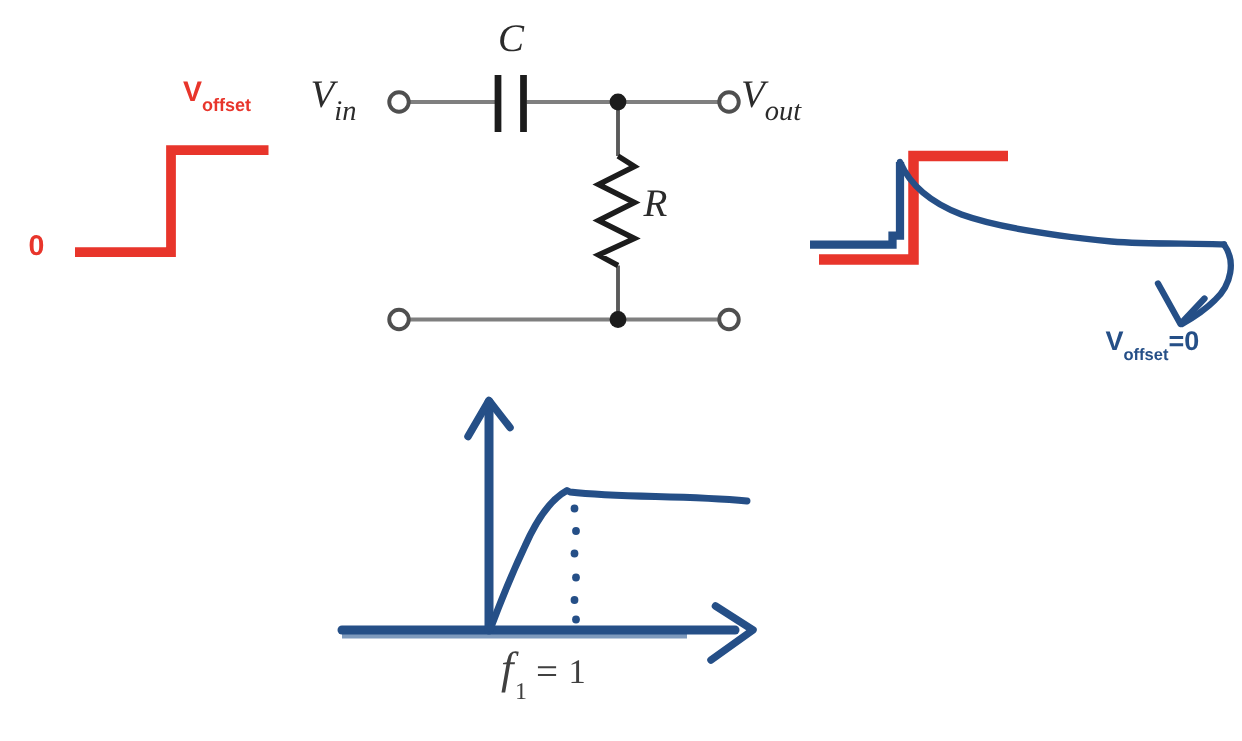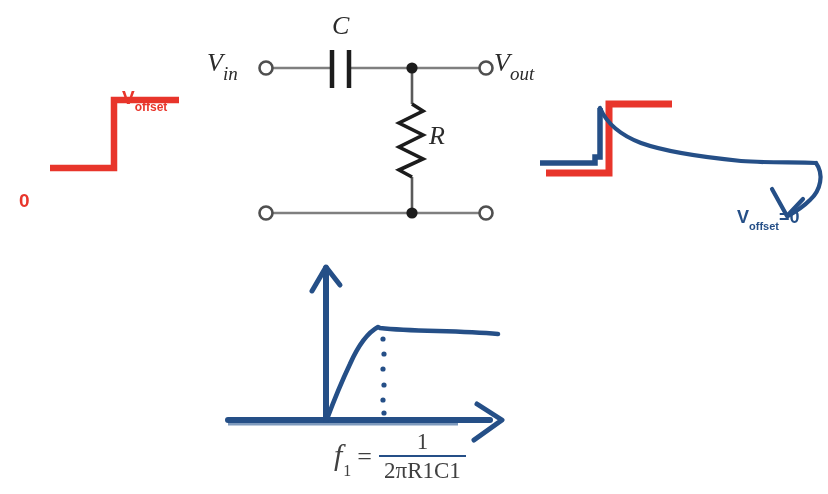"Voffset" .lbl-red { margin-top: 36px -> none }
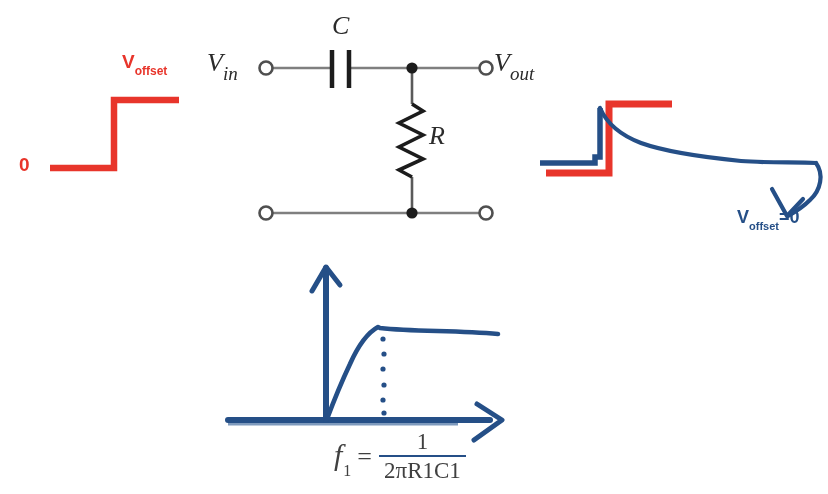"Voffset=0" div.lbl { top: 208px -> 218px }
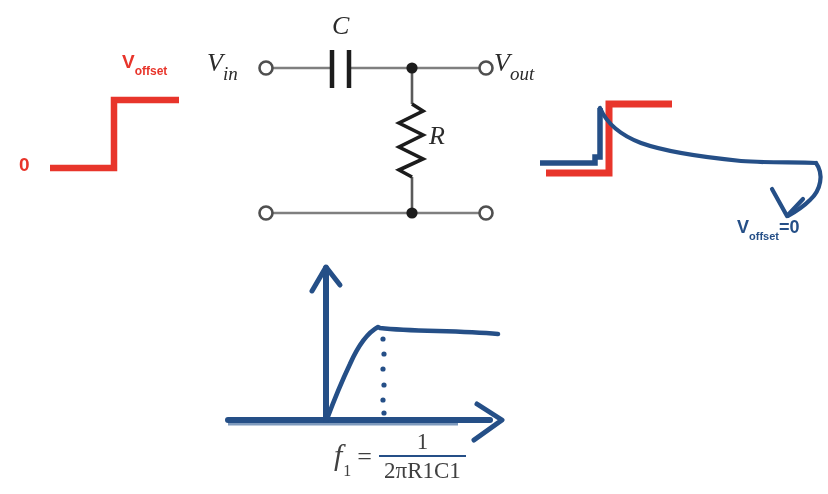"2πR1C1" span.den { html: <span>2πR1C1</span> -> none }
